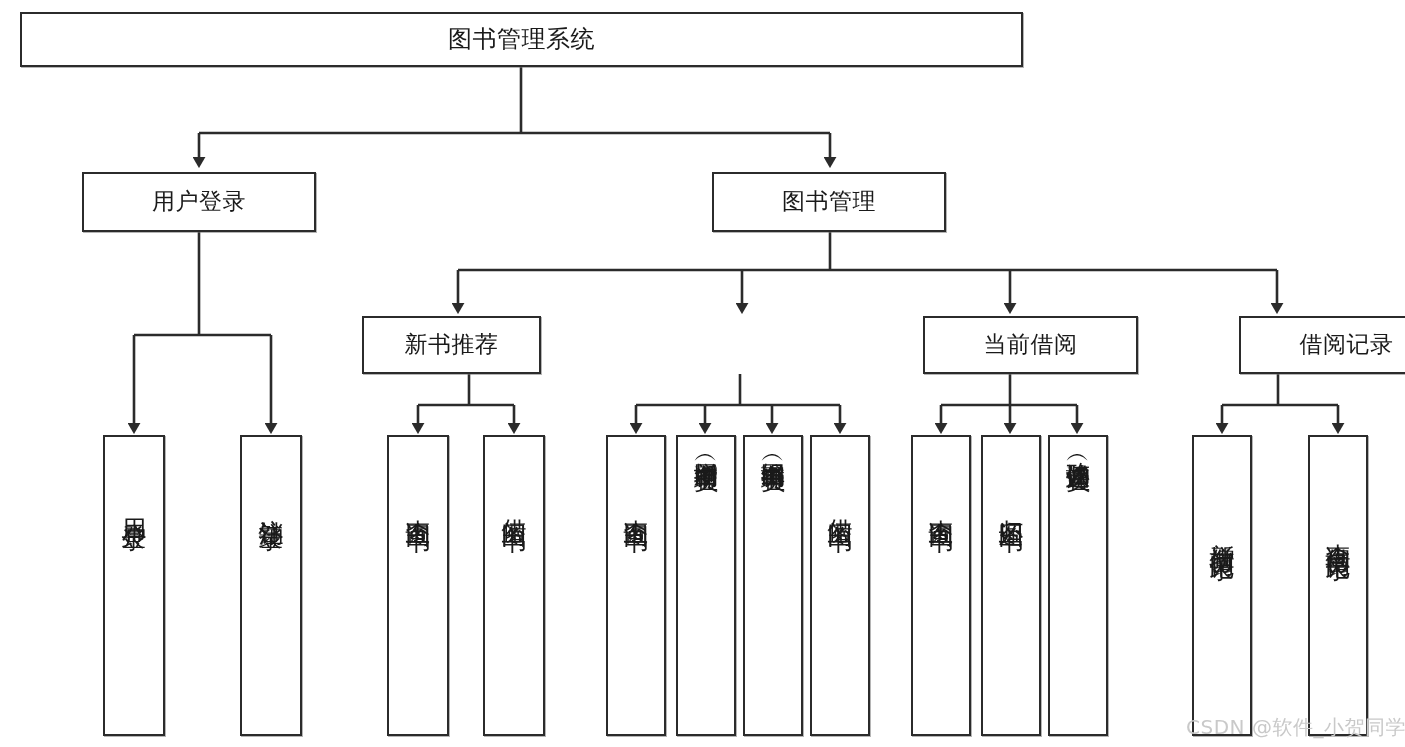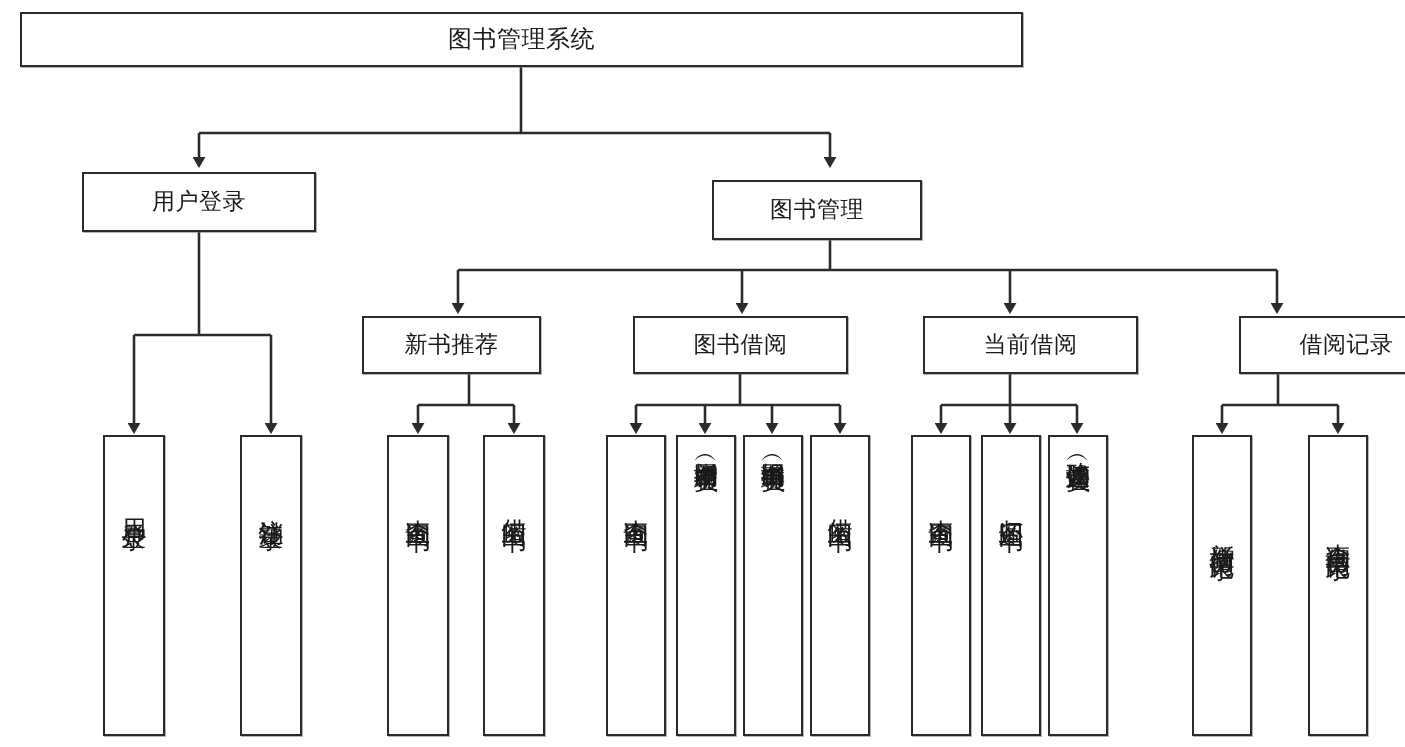"图书管理" div.node { top: 180px -> 172px; width: 210px -> 234px }
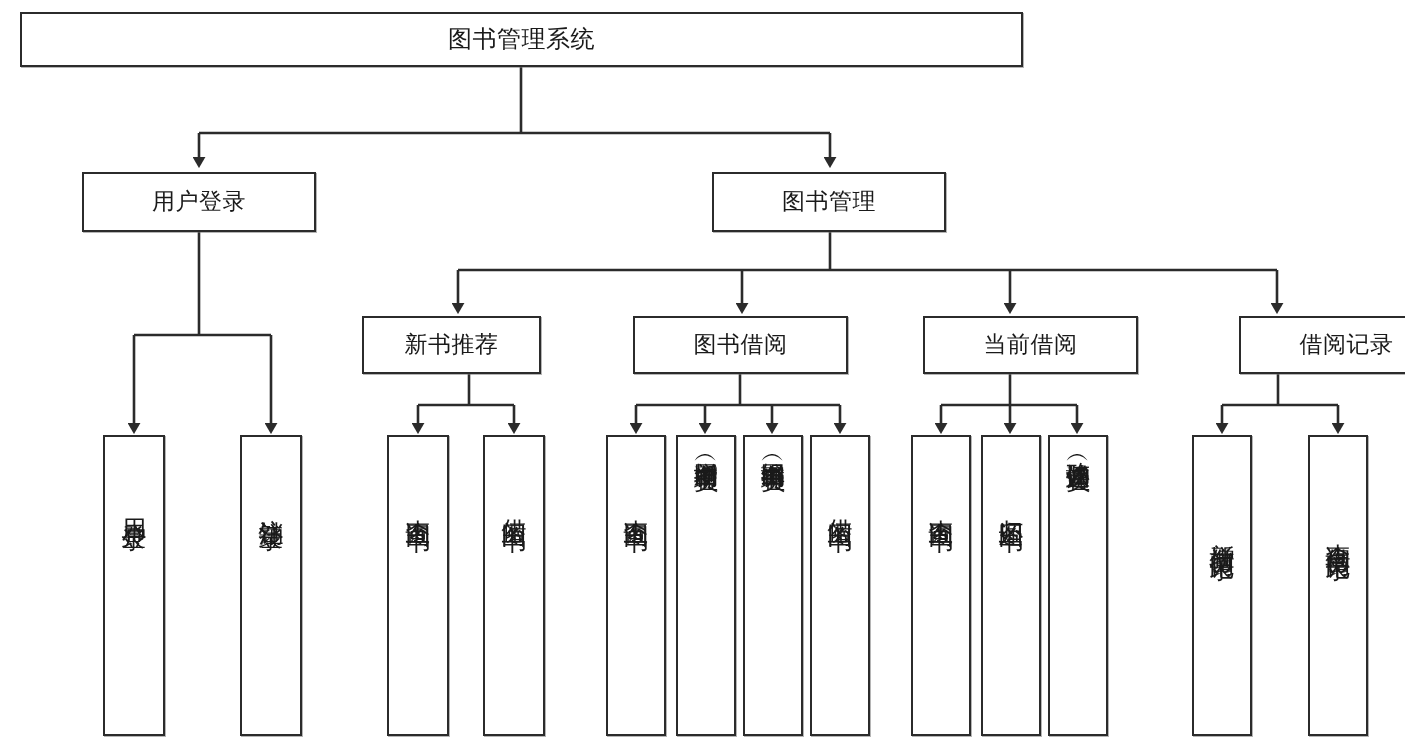"图书借阅" div.node { html: <div> <span>图书借阅</span> </div> -> none }
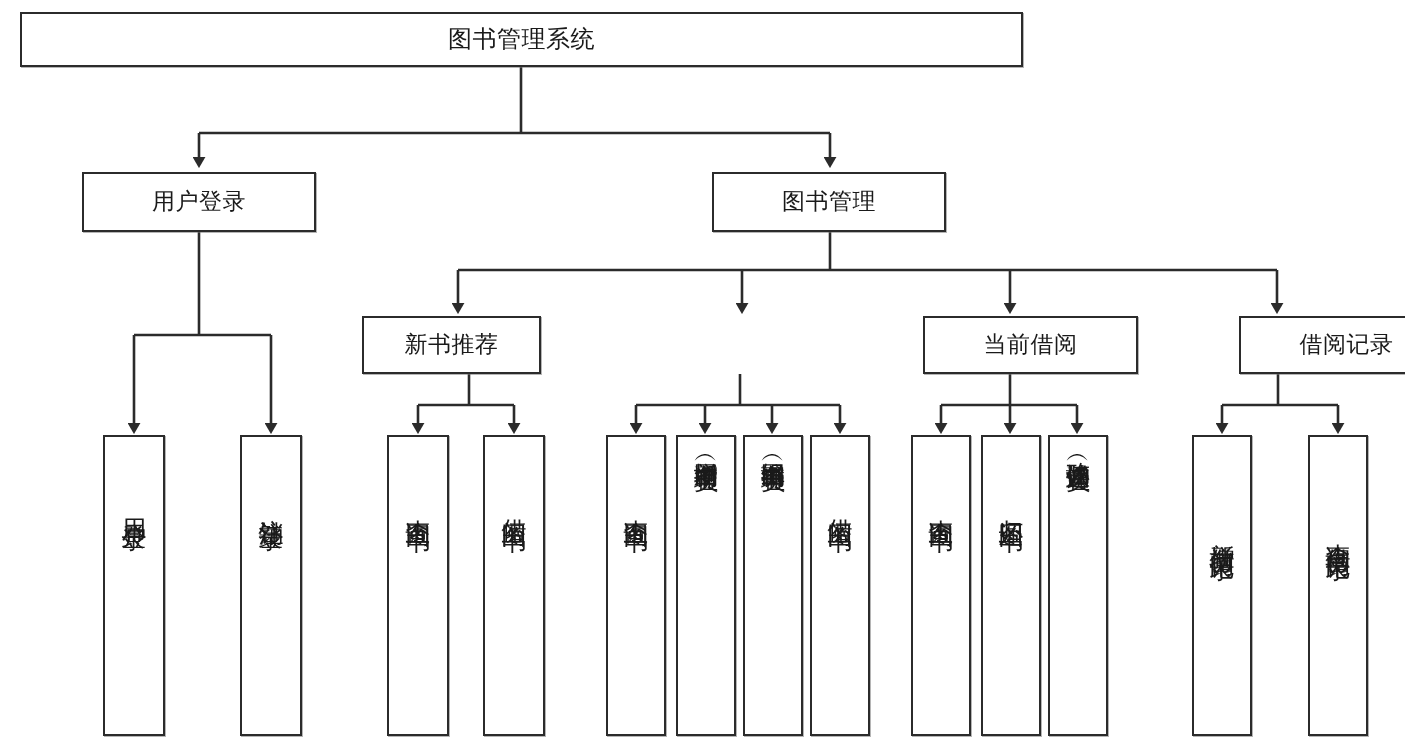"CSDN @软件_小贺同学" div.watermark { html: none -> <div>CSDN @软件_小贺同学</div> }
